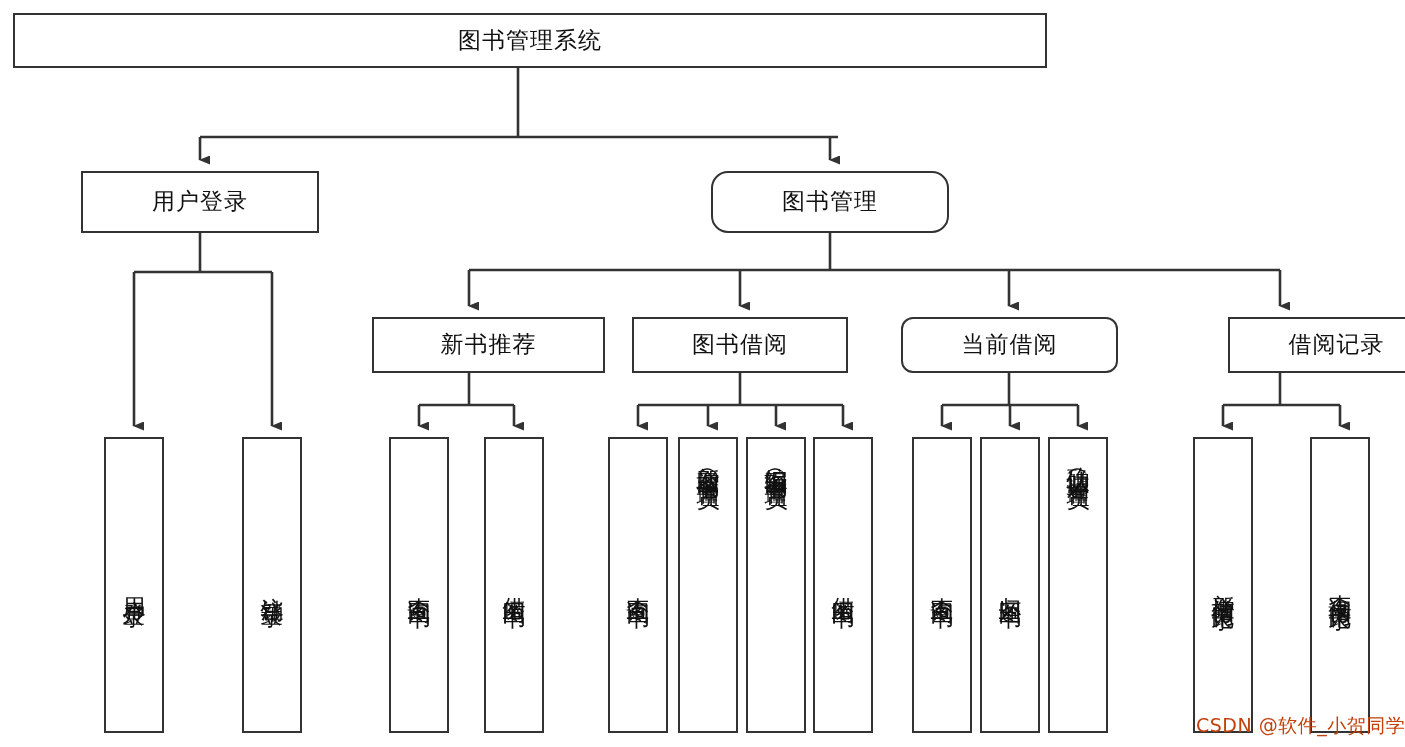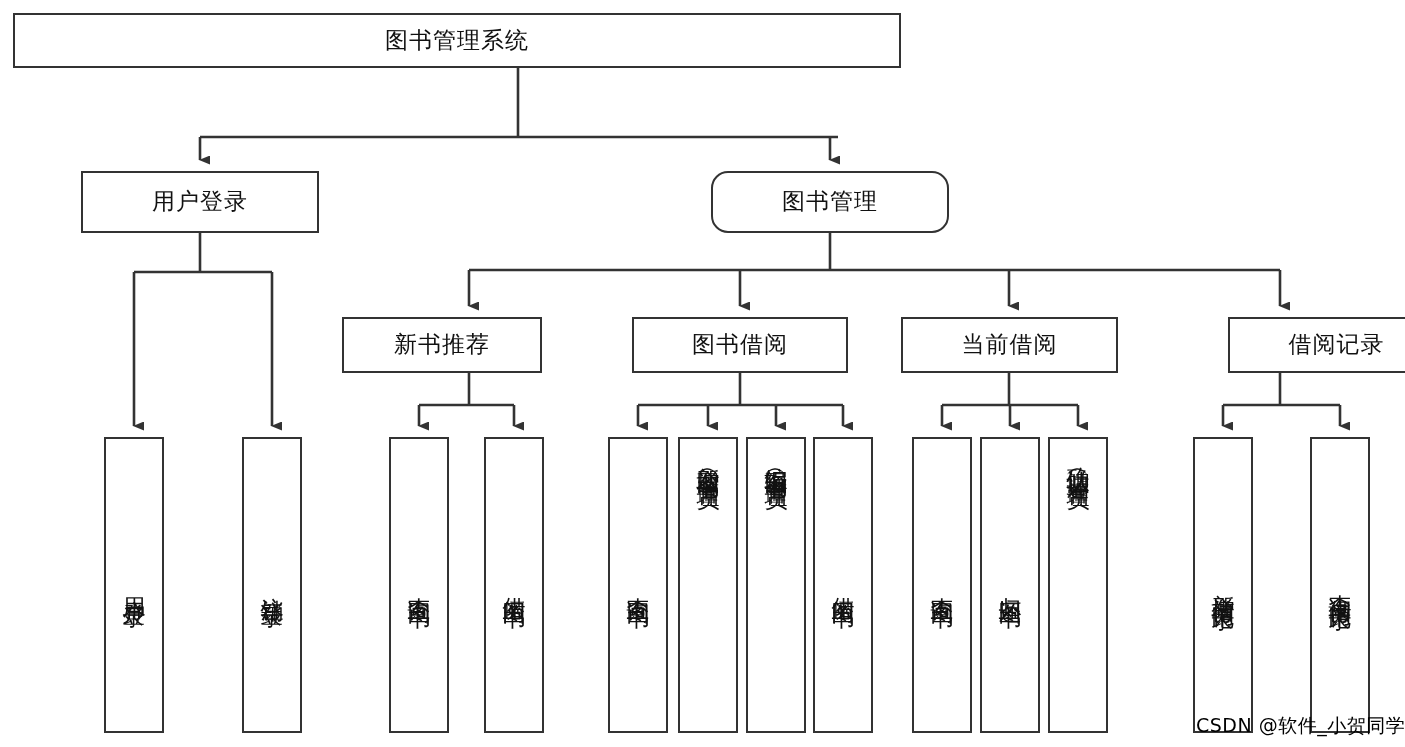"图书管理系统" div.node-box { width: 888px -> 1034px }
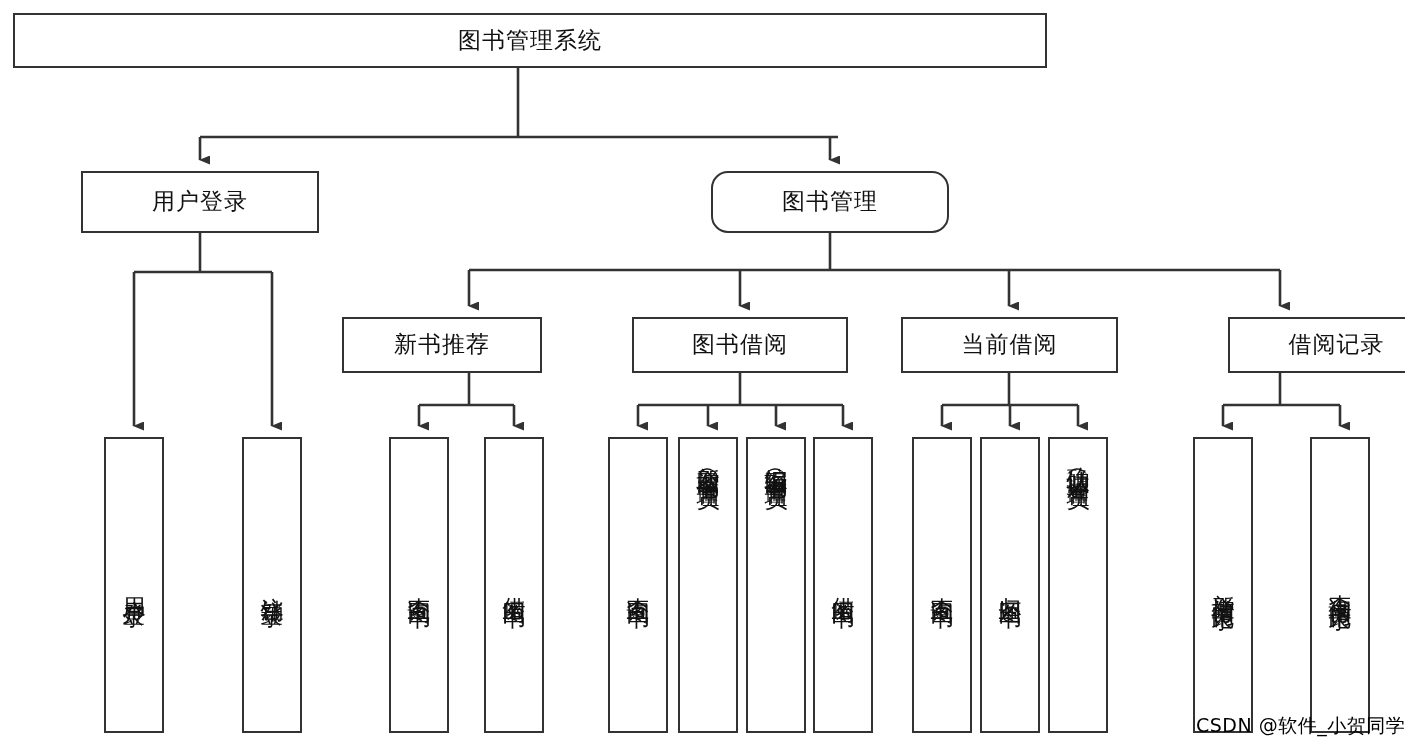"新书推荐" div.node-box { left: 342px -> 372px; width: 200px -> 233px }
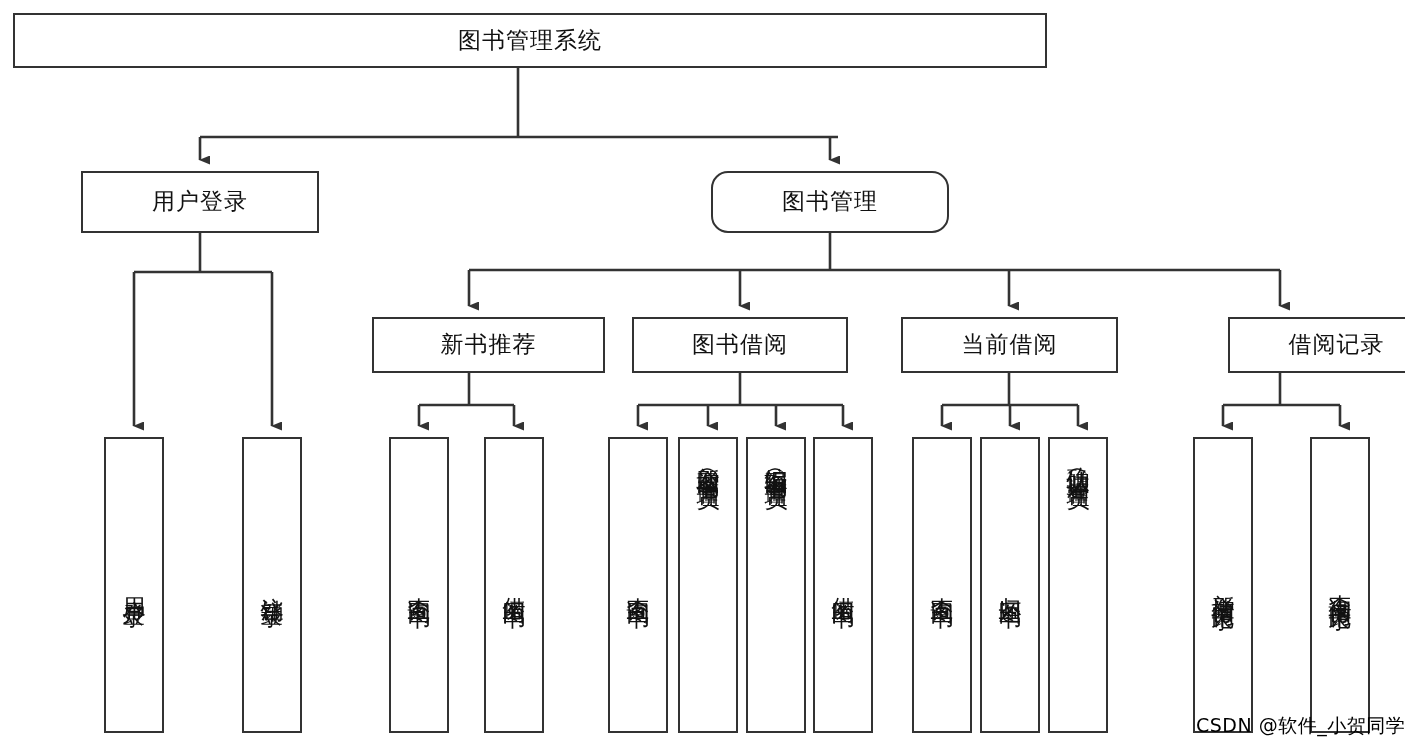"当前借阅" div.node-box { border-radius: none -> 12px }
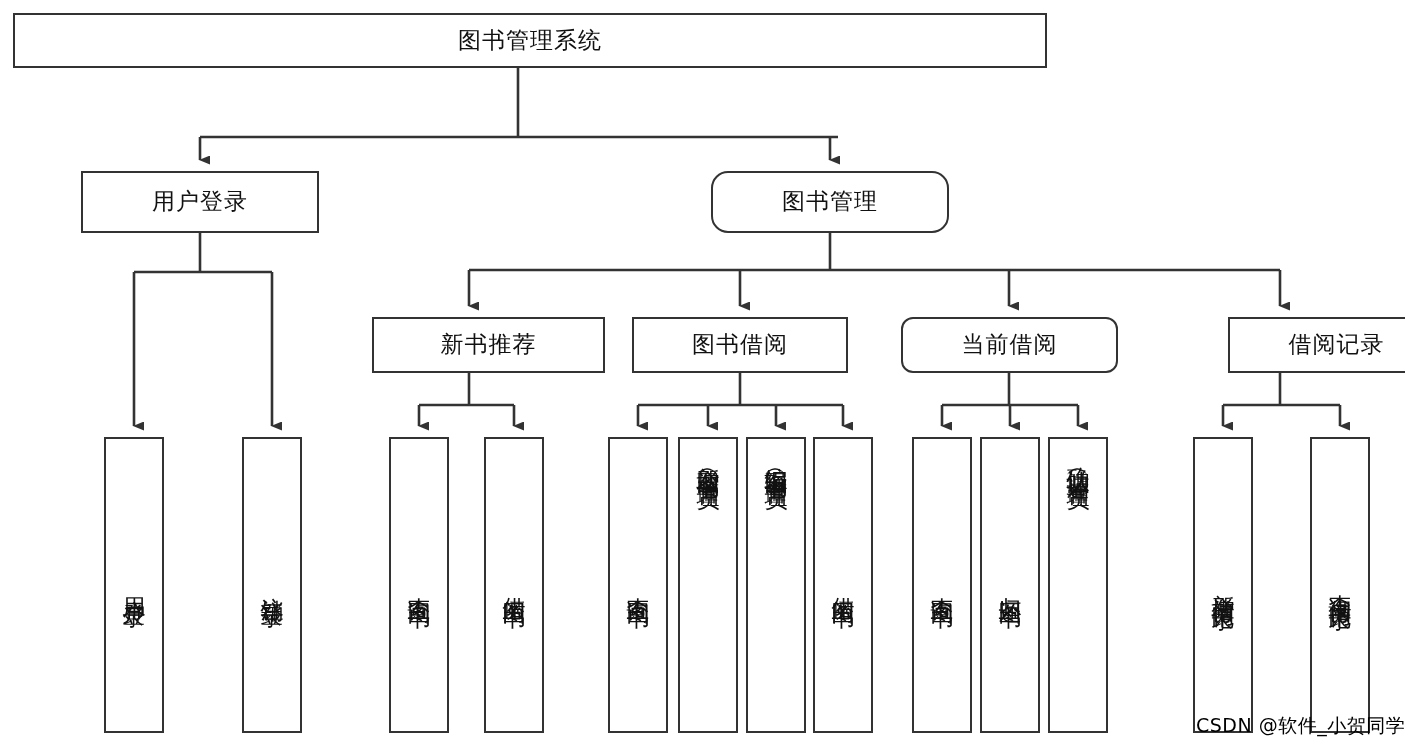"CSDN @软件_小贺同学" .watermark { color: #000000 -> #c2410c }
